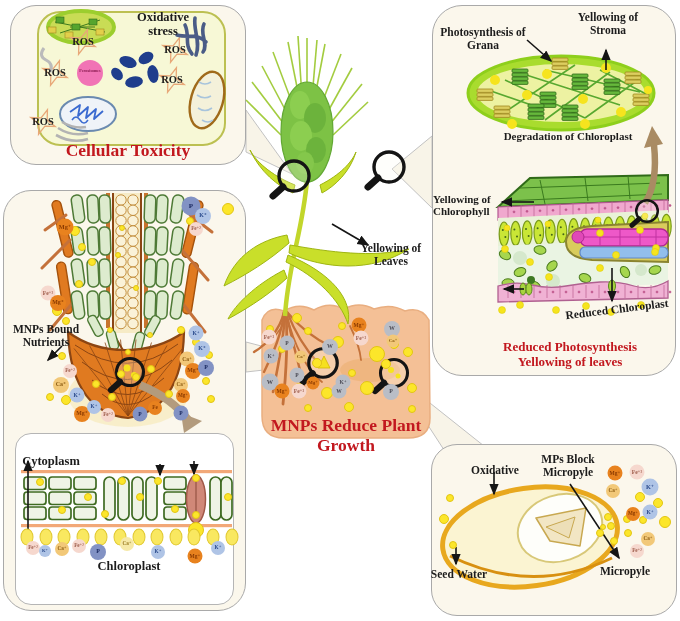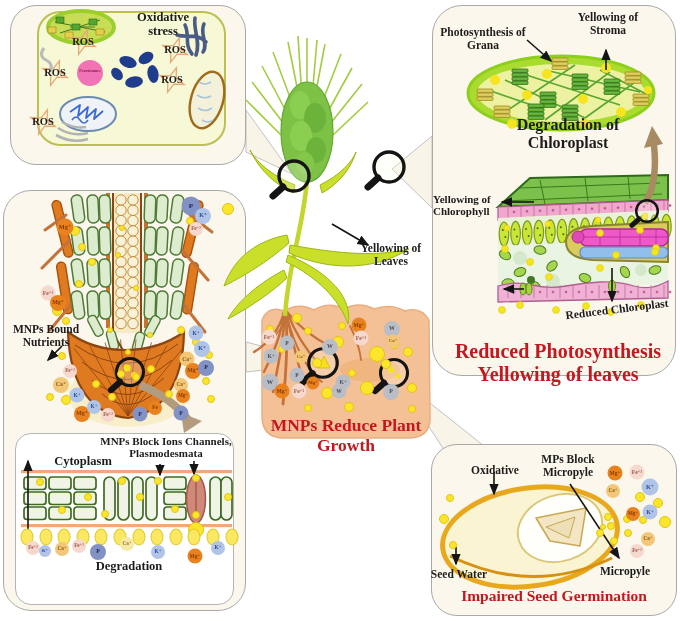"Degradation of Chloroplast" div.lbl { font-size: 16px -> 11px; top: 116px -> 130px }
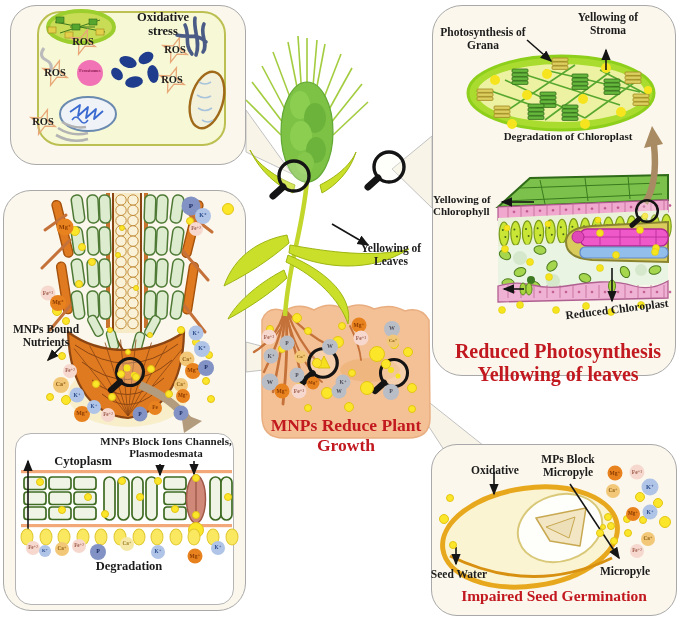"Cellular Toxicity" div.lbl { html: none -> <div>Cellular Toxicity</div> }
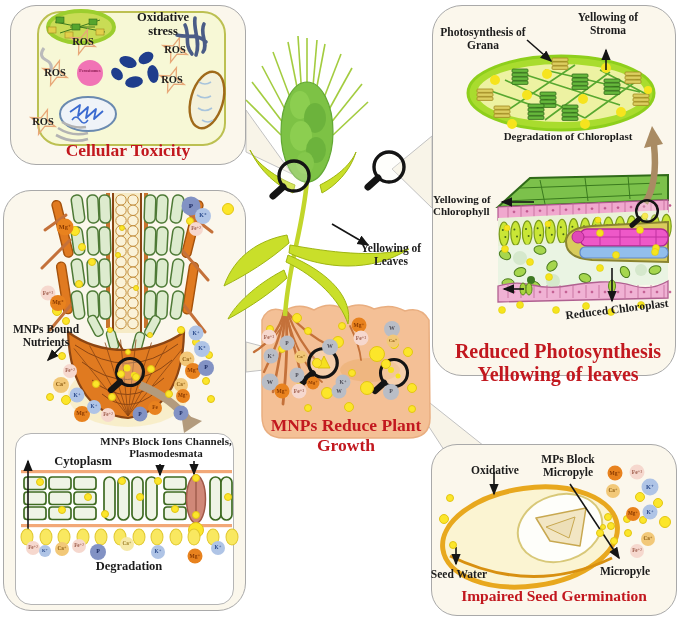"Reduced Photosynthesis" div.lbl { font-size: 20px -> 13px; left: 448px -> 460px }
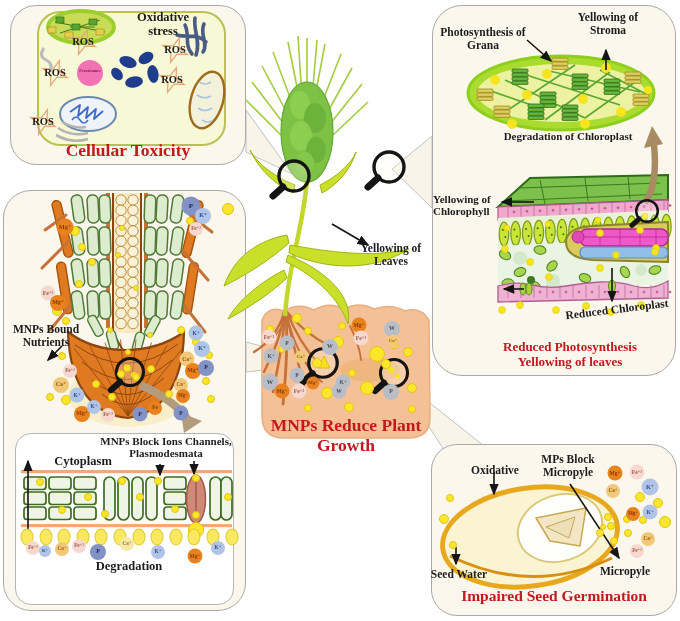"MNPs Block Ions Channels," div.lbl { html: <div>MNPs Block Ions Channels, Plasmodesmata</div> -> none }
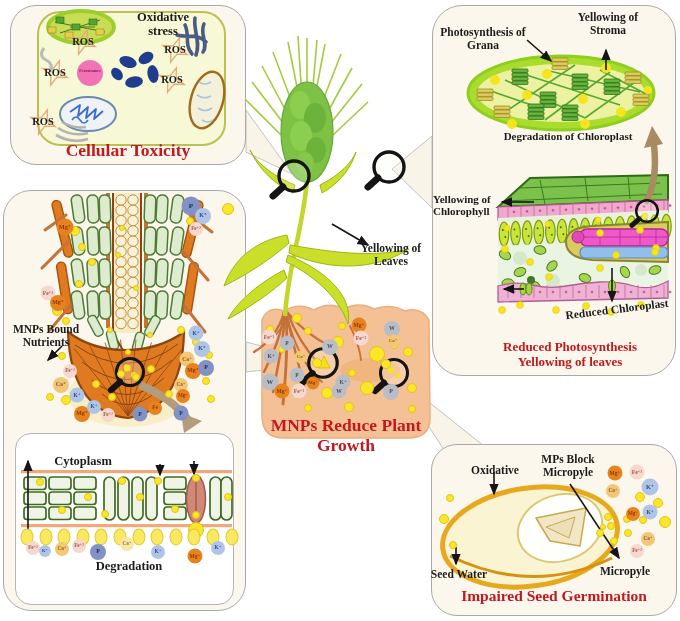"Cytoplasm" div.lbl { left: 52px -> 20px }
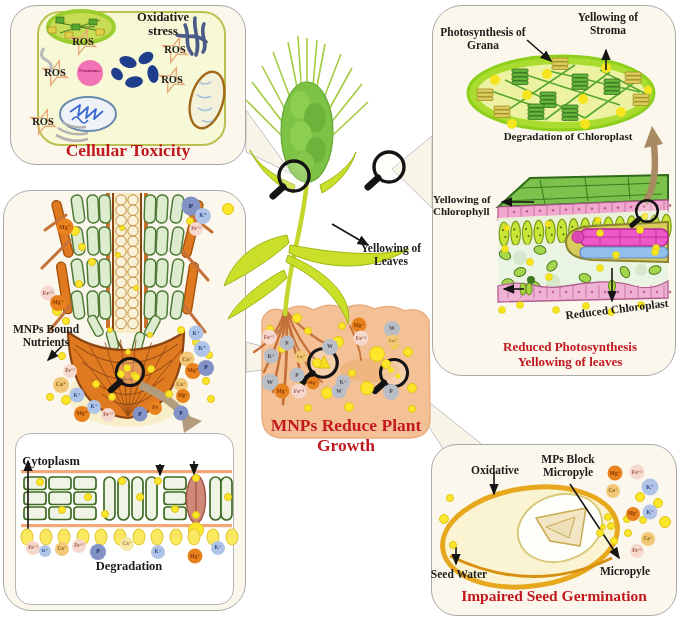"Degradation" div.lbl { text: Degradation -> Chloroplast }
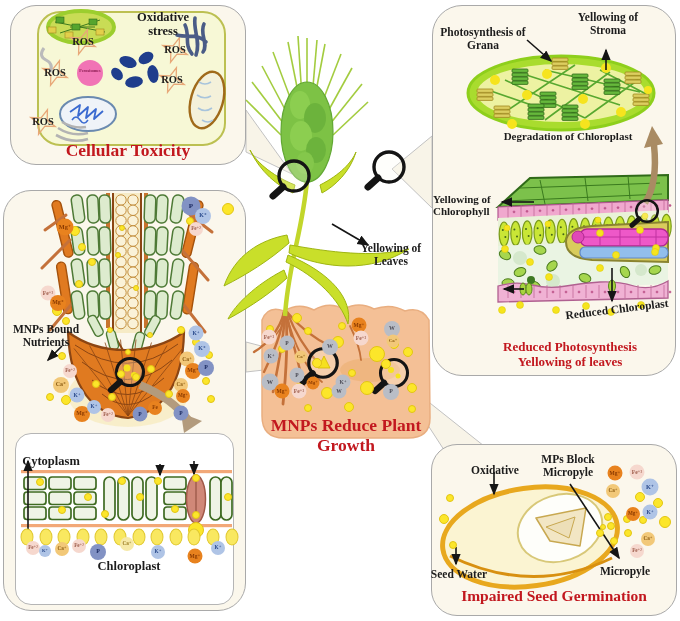"Impaired Seed Germination" div.lbl { html: <div>Impaired Seed Germination</div> -> none }
